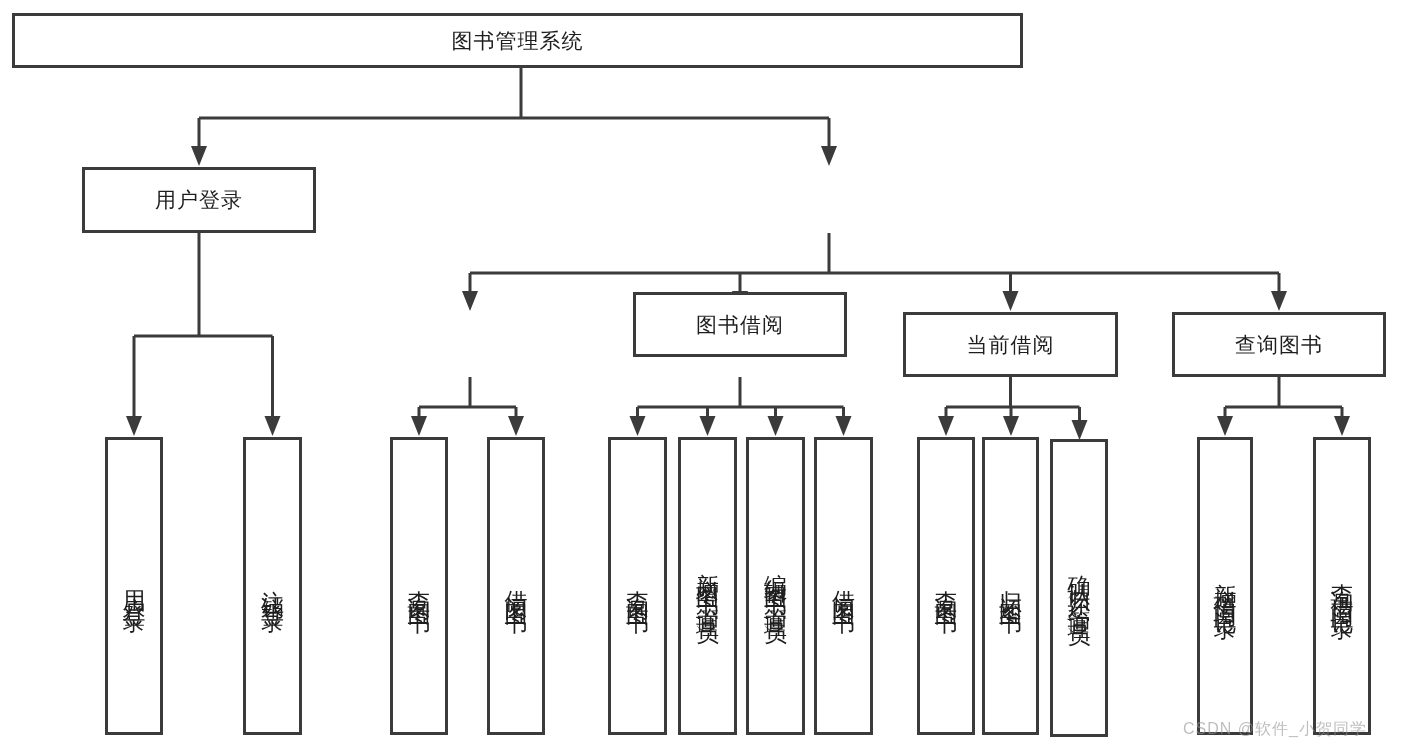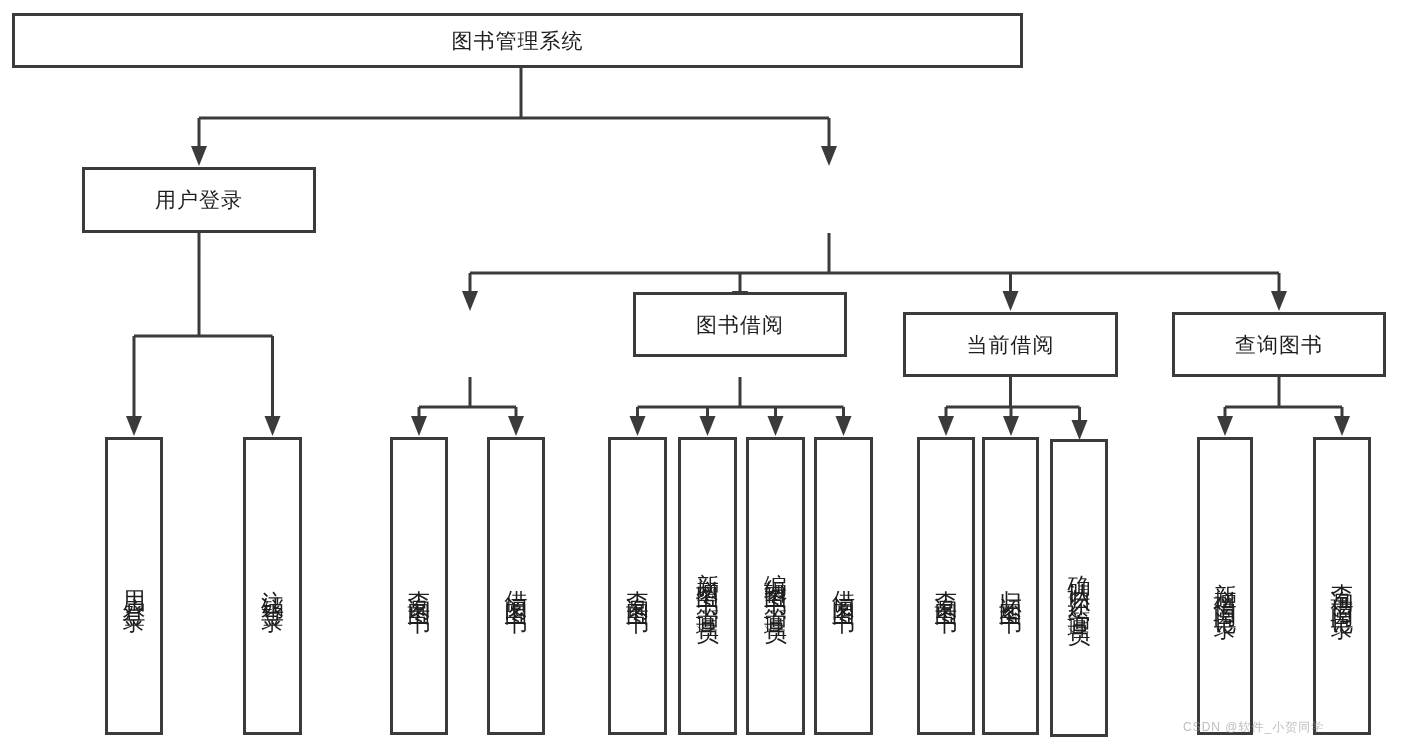"CSDN @软件_小贺同学" .watermark { font-size: 12px -> 16px }
